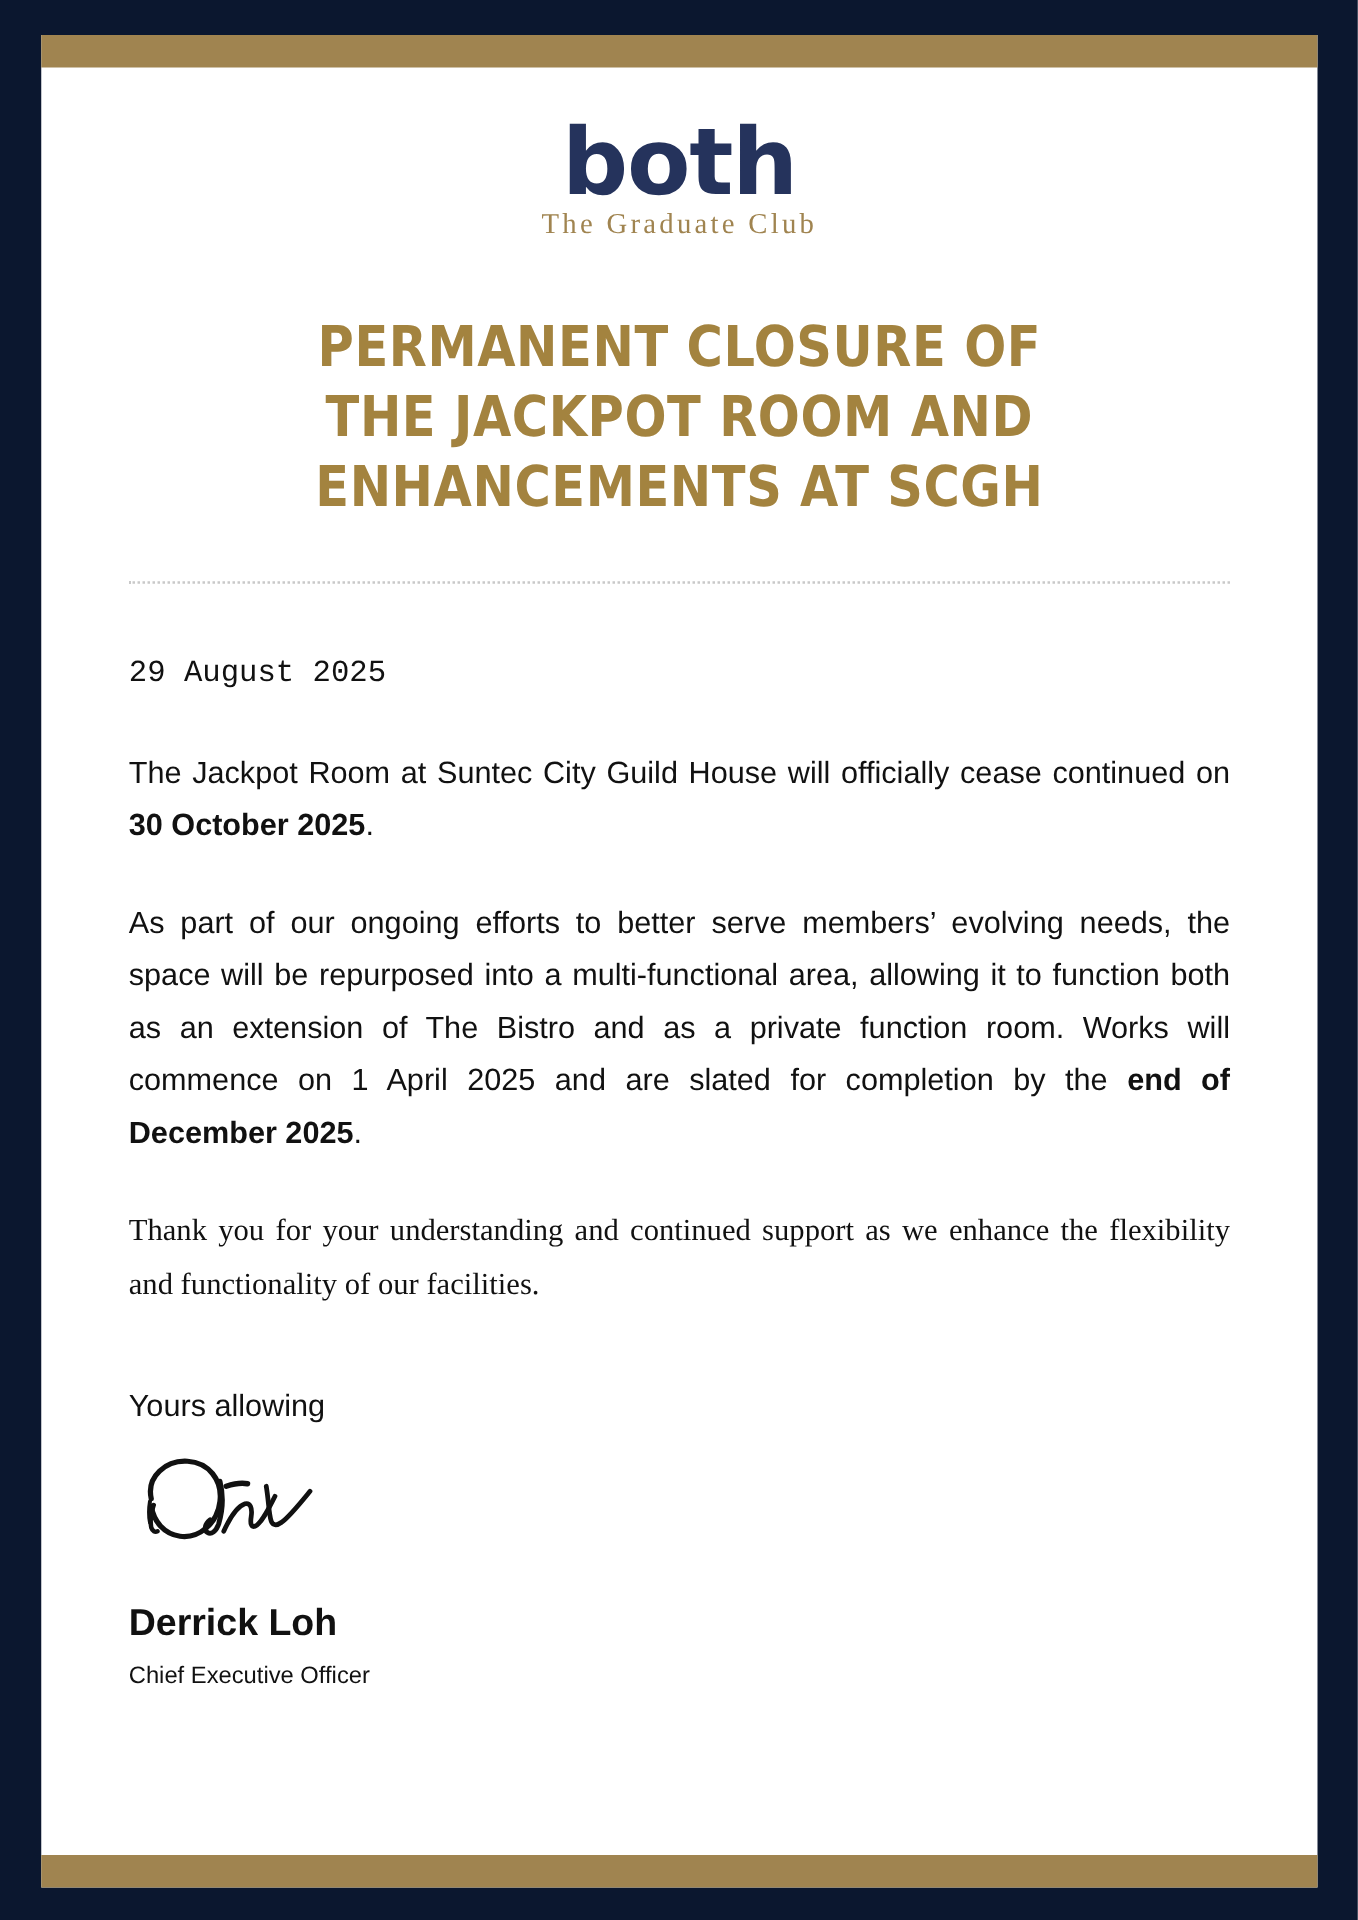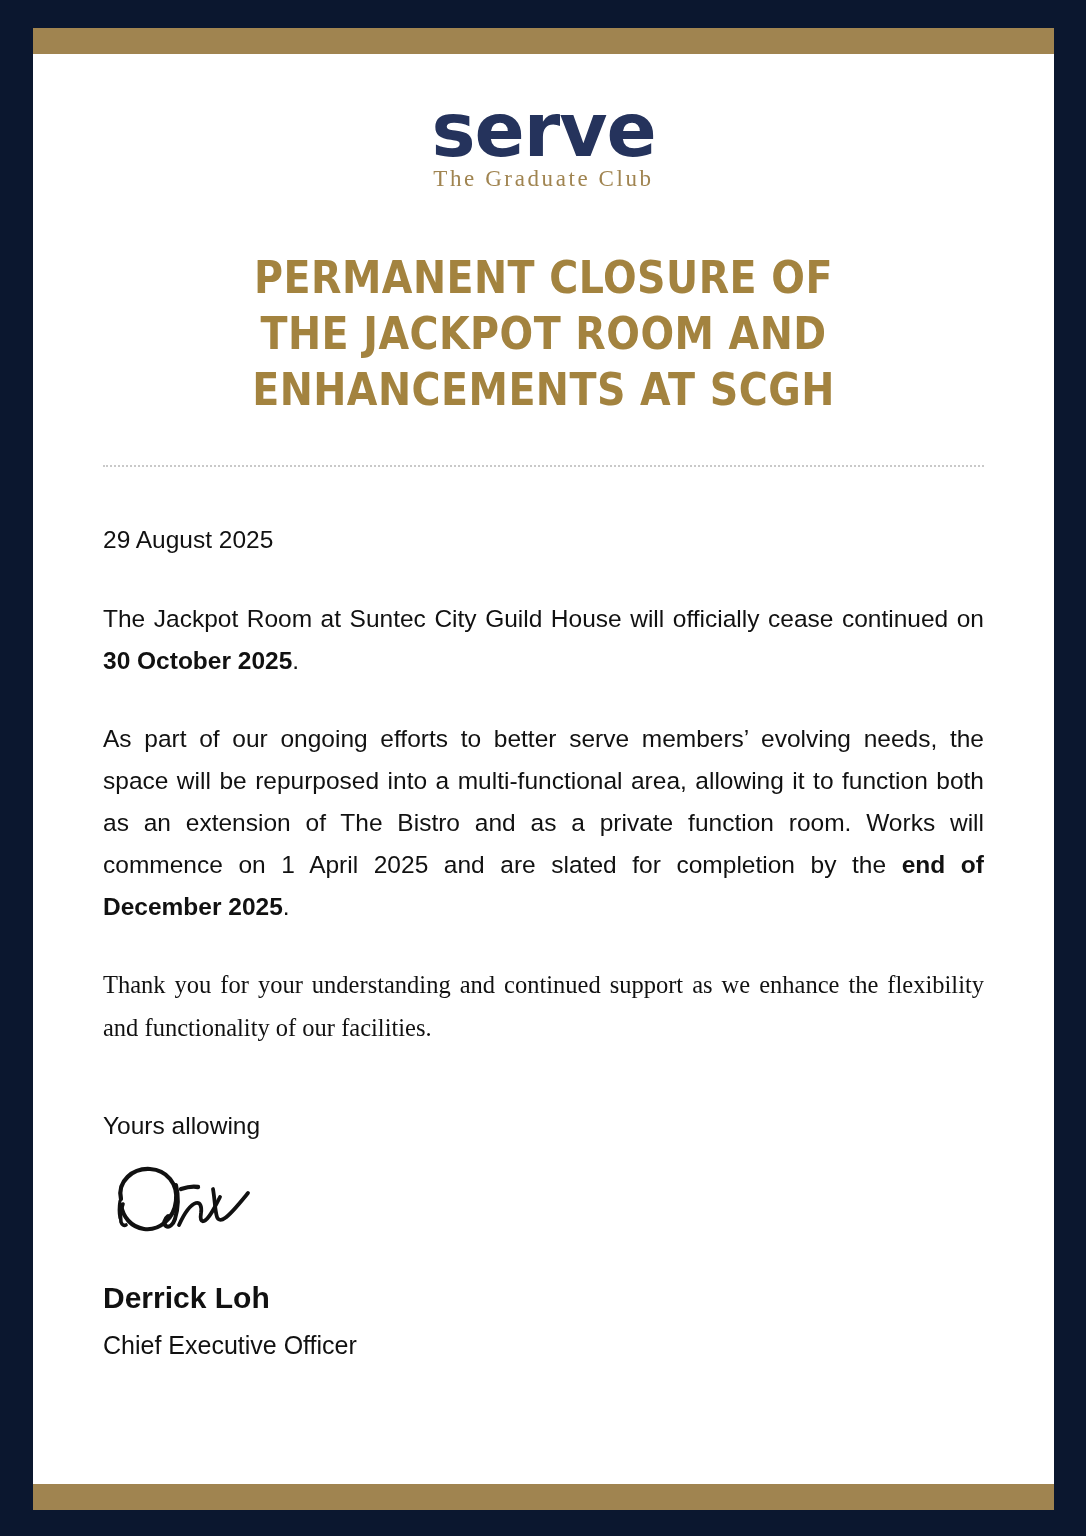"serve" div.logo-wordmark { text: serve -> both }
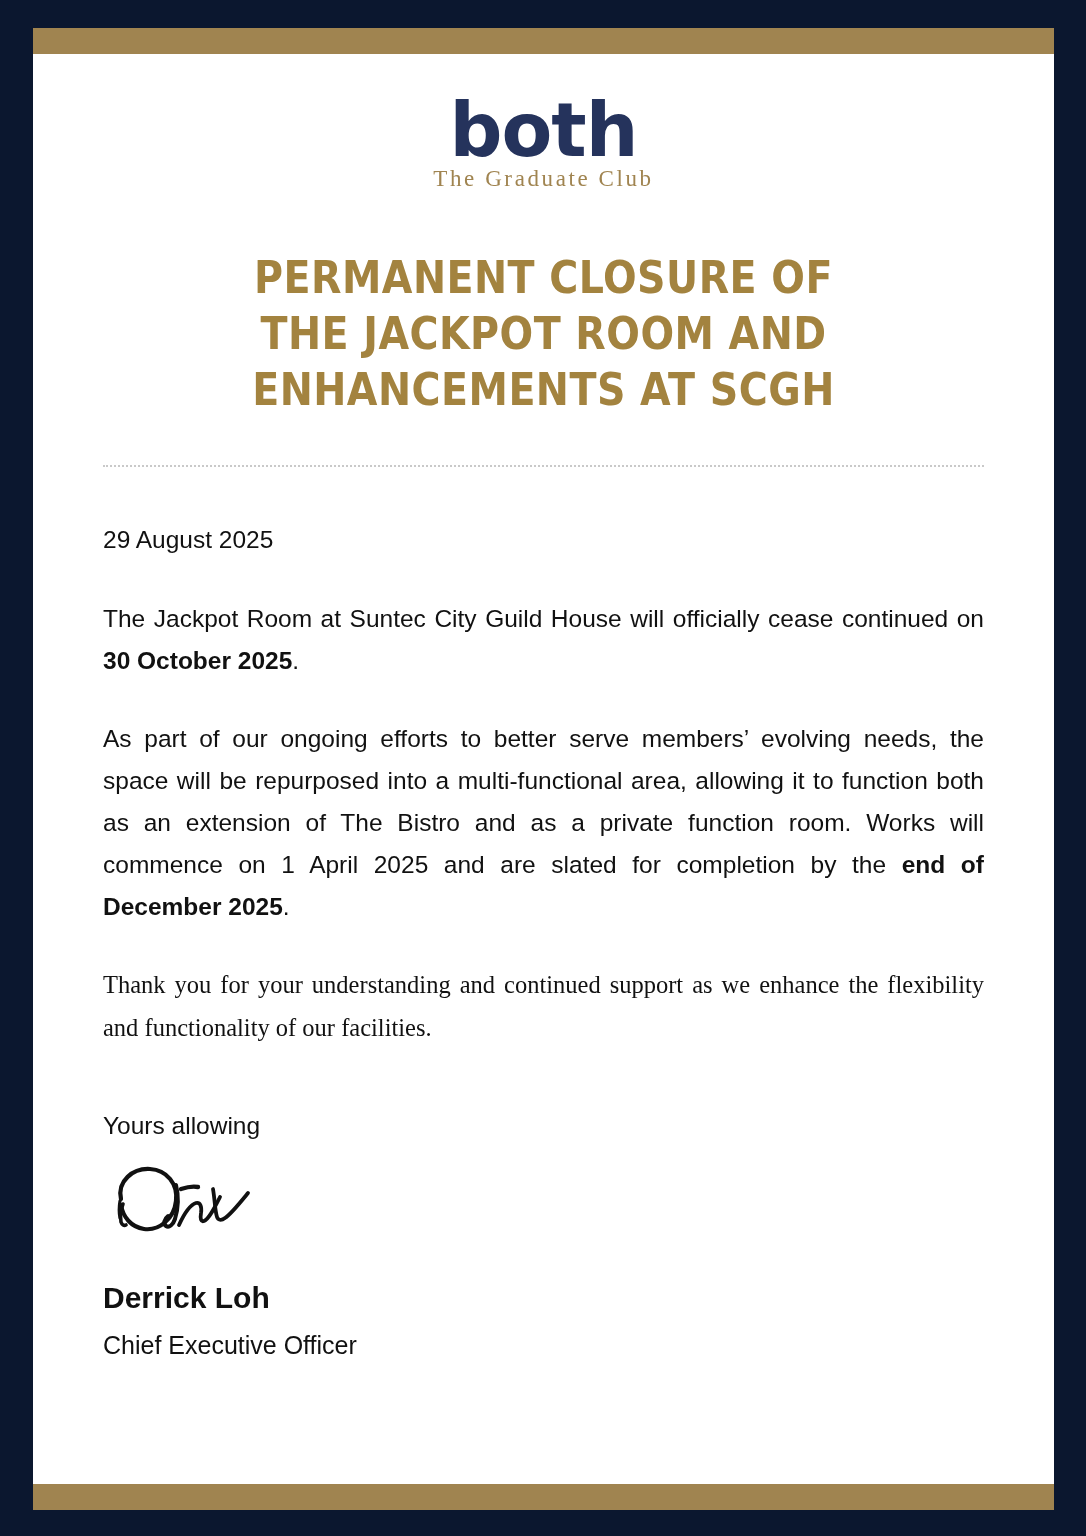"29 August 2025" .date-line { font-family: none -> Liberation Mono, monospace }
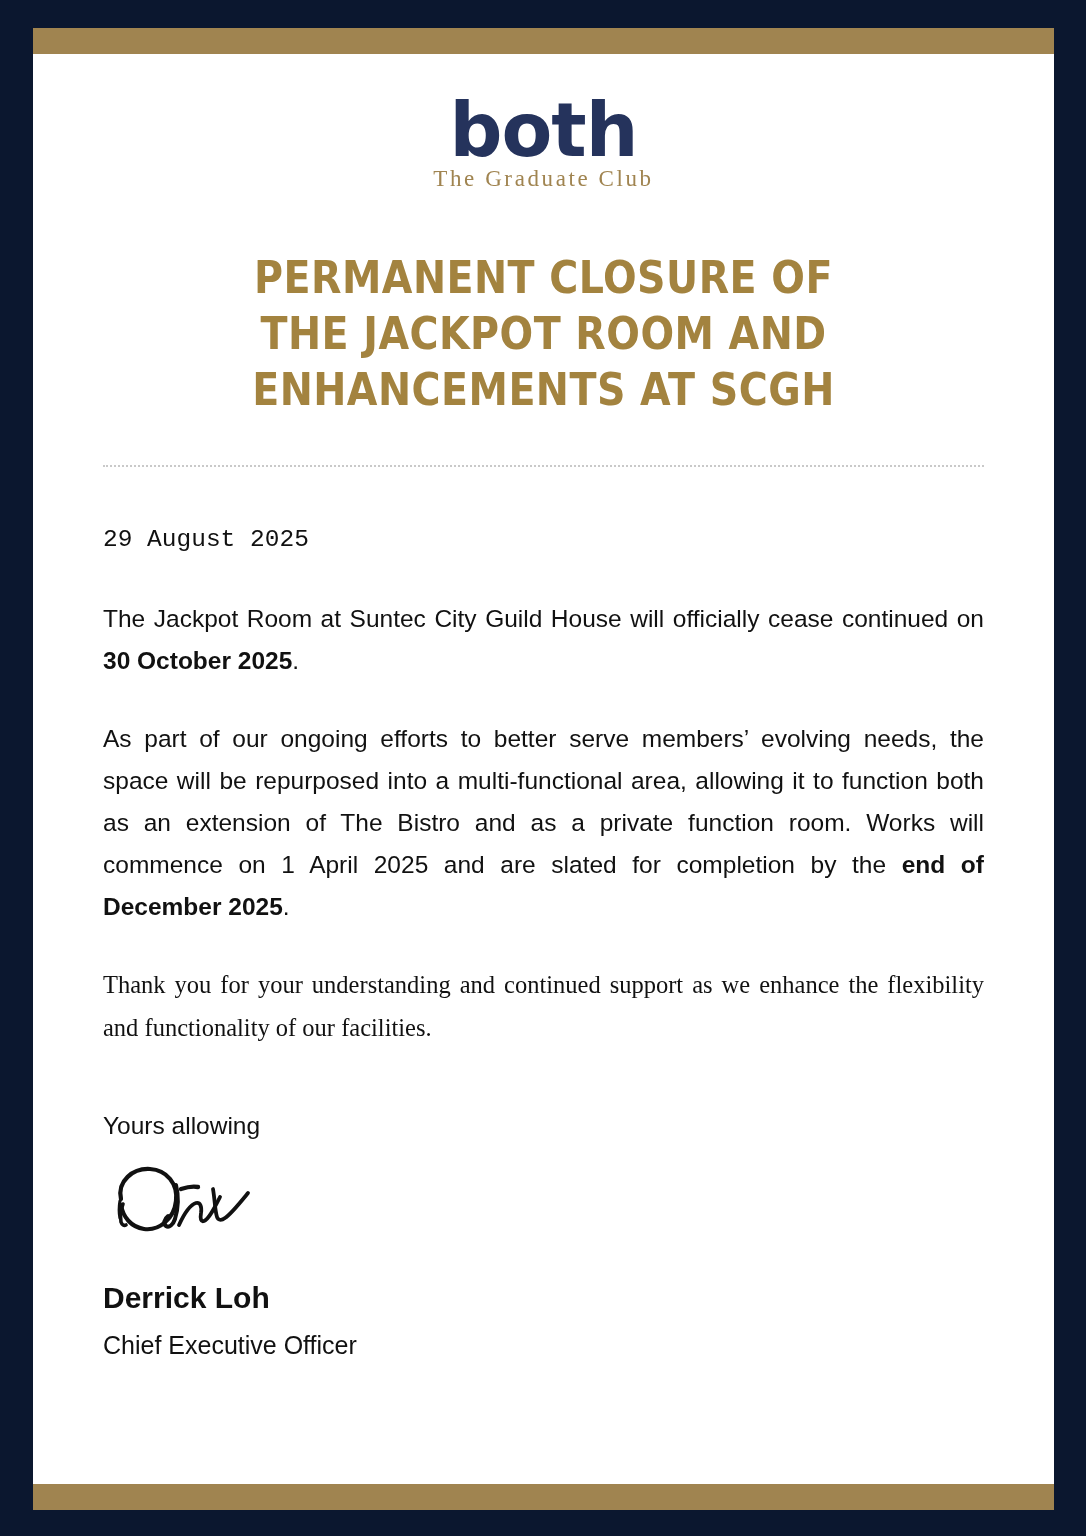"Chief Executive Officer" .signer-role { font-size: 25px -> 19px }
